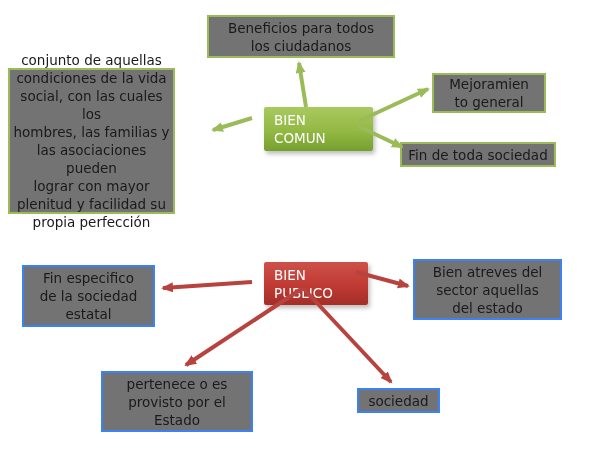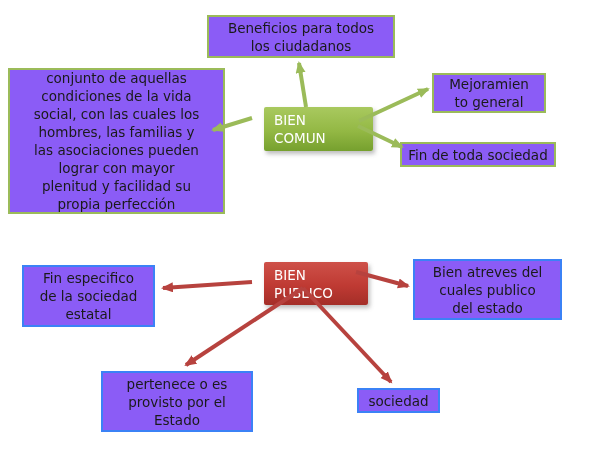"Beneficios para todos" .tbox { background: #8b5cf6 -> #737373 }
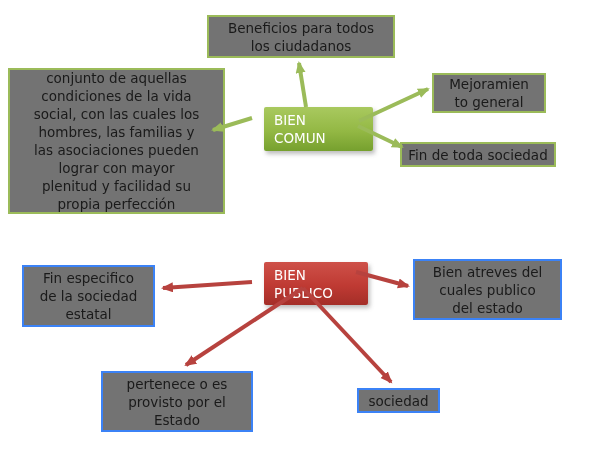"conjunto de aquellas" #box-definicion { width: 217px -> 167px }
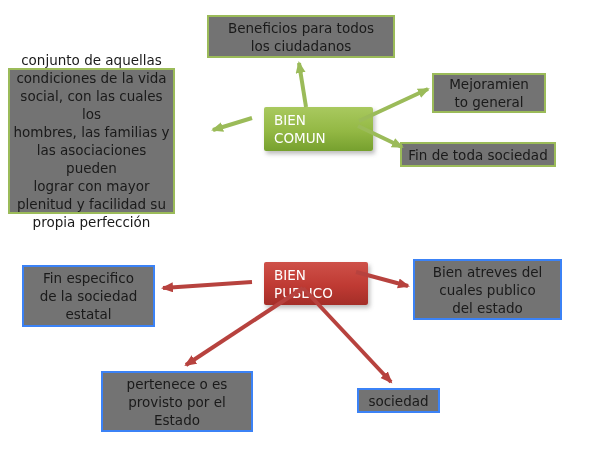"Bien atreves del" span { text: cuales publico -> sector aquellas }
